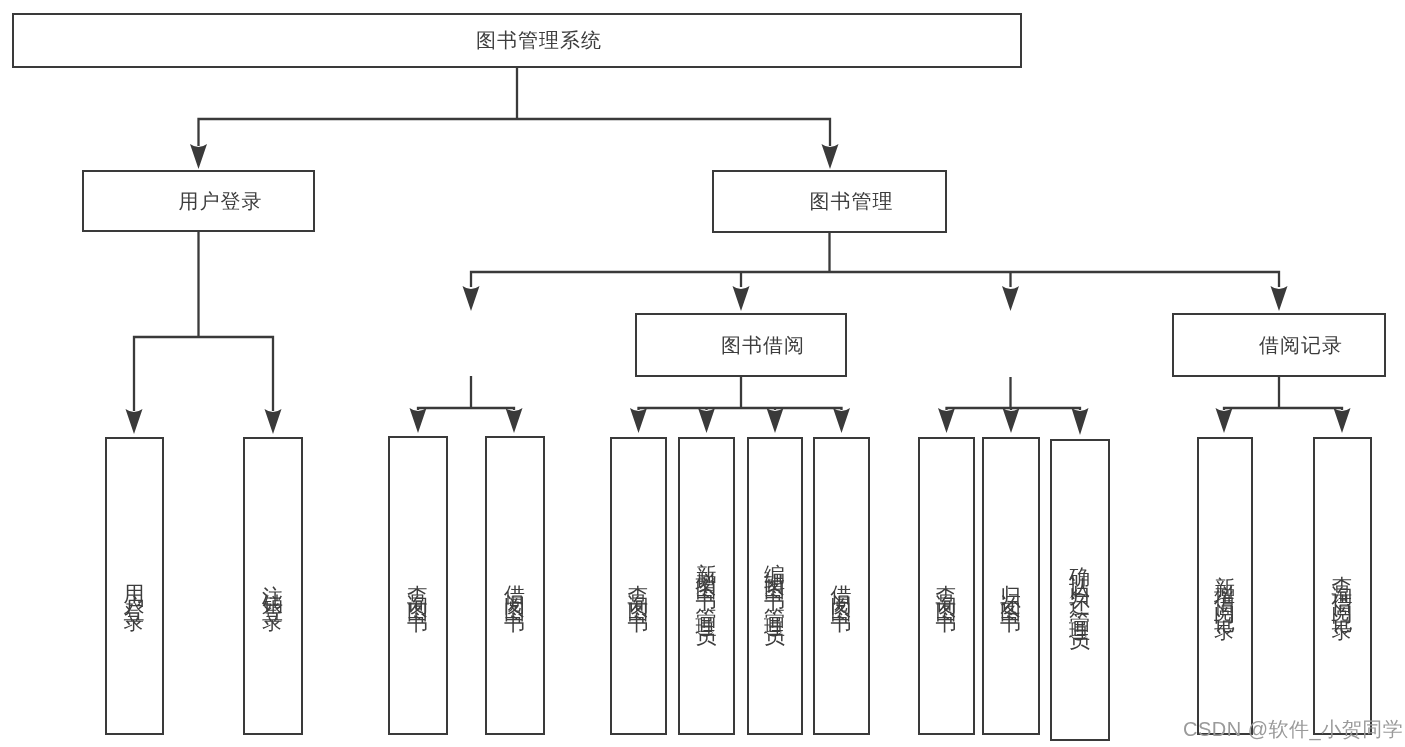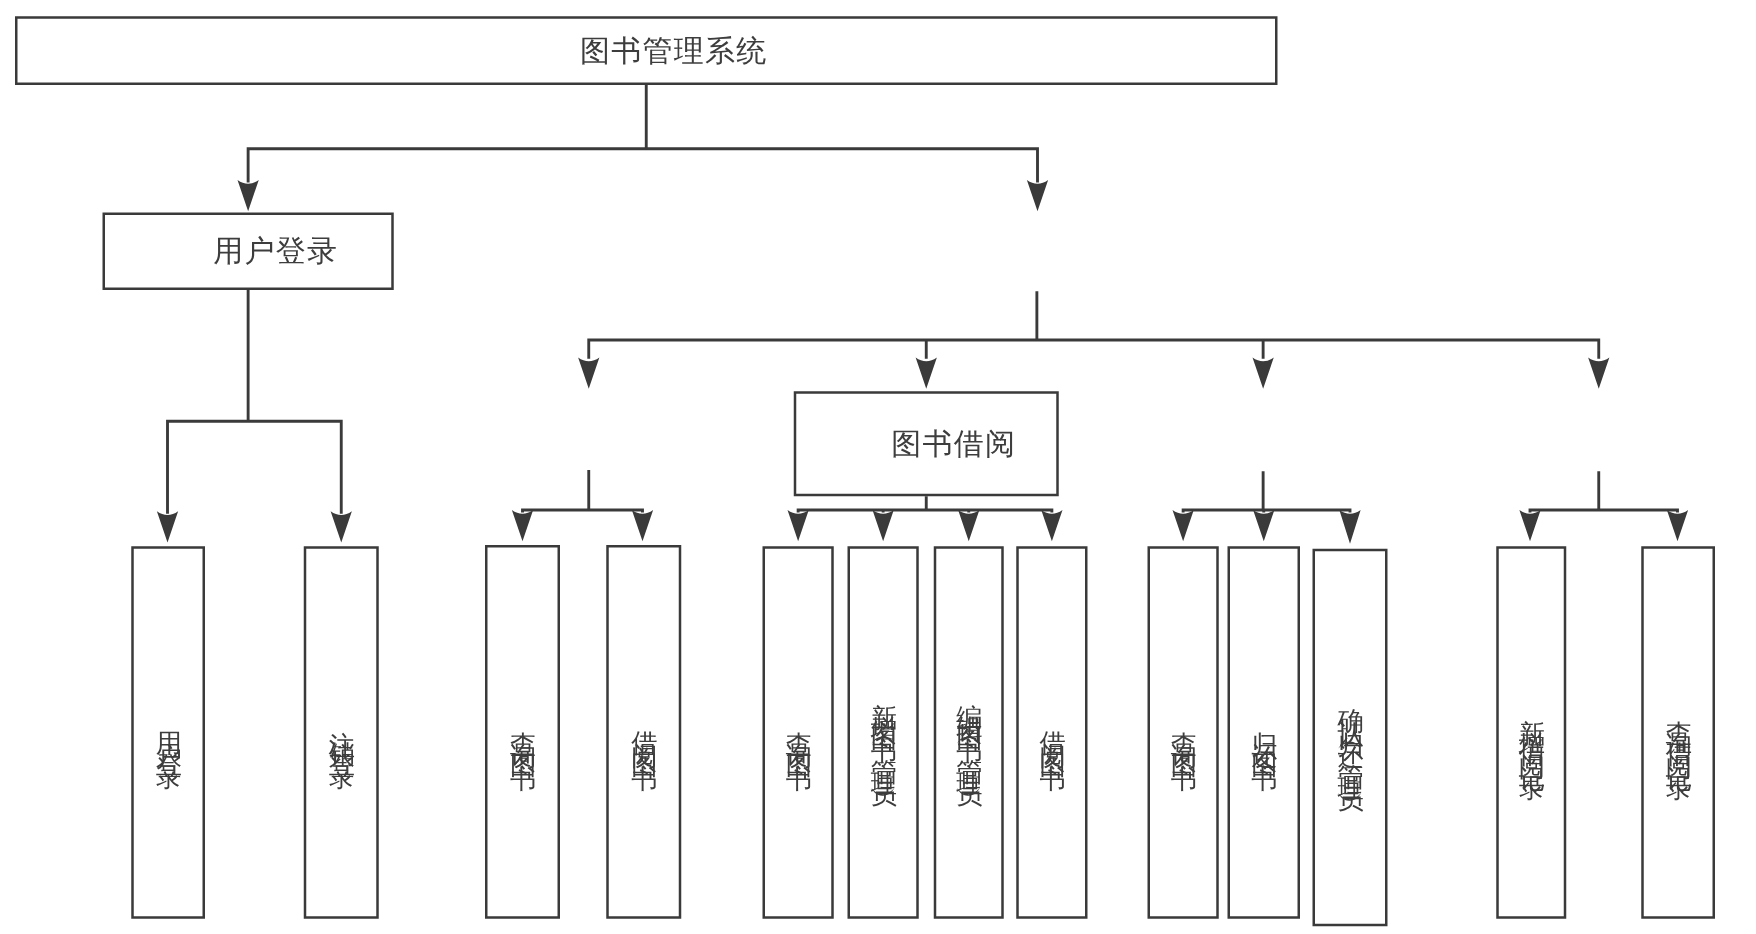"图书管理系统" .box.h { font-size: 24px -> 20px }
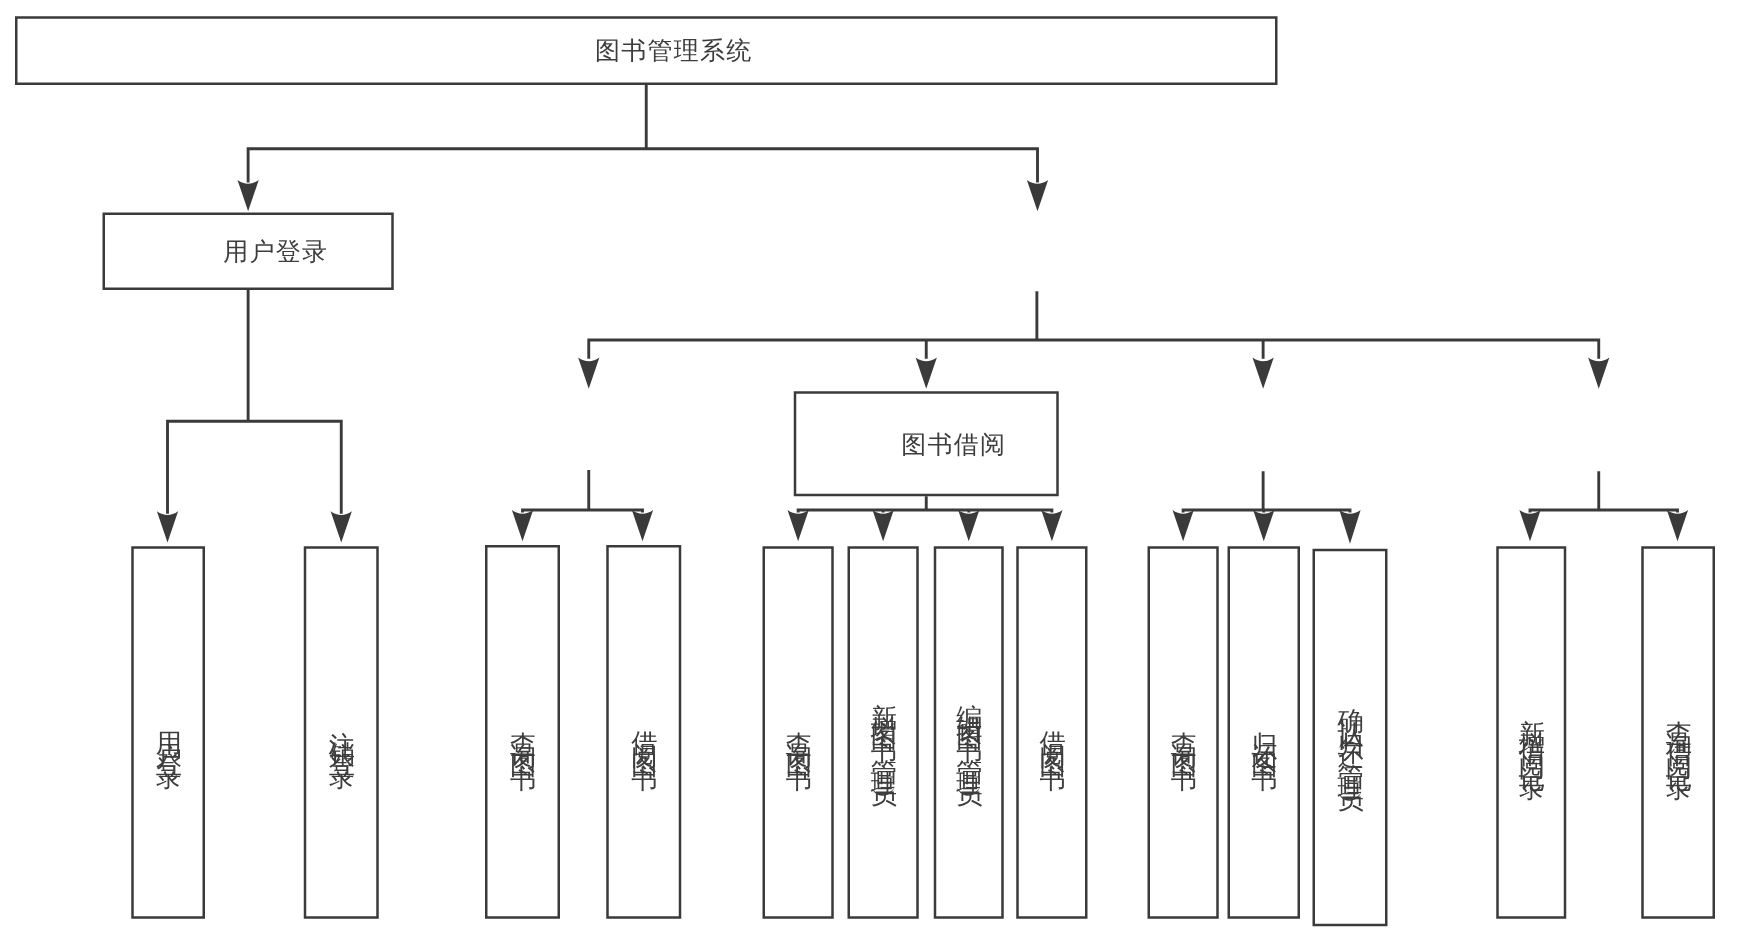"图书管理" div.box { html: none -> <div> <span>图书管理</span> </div> }
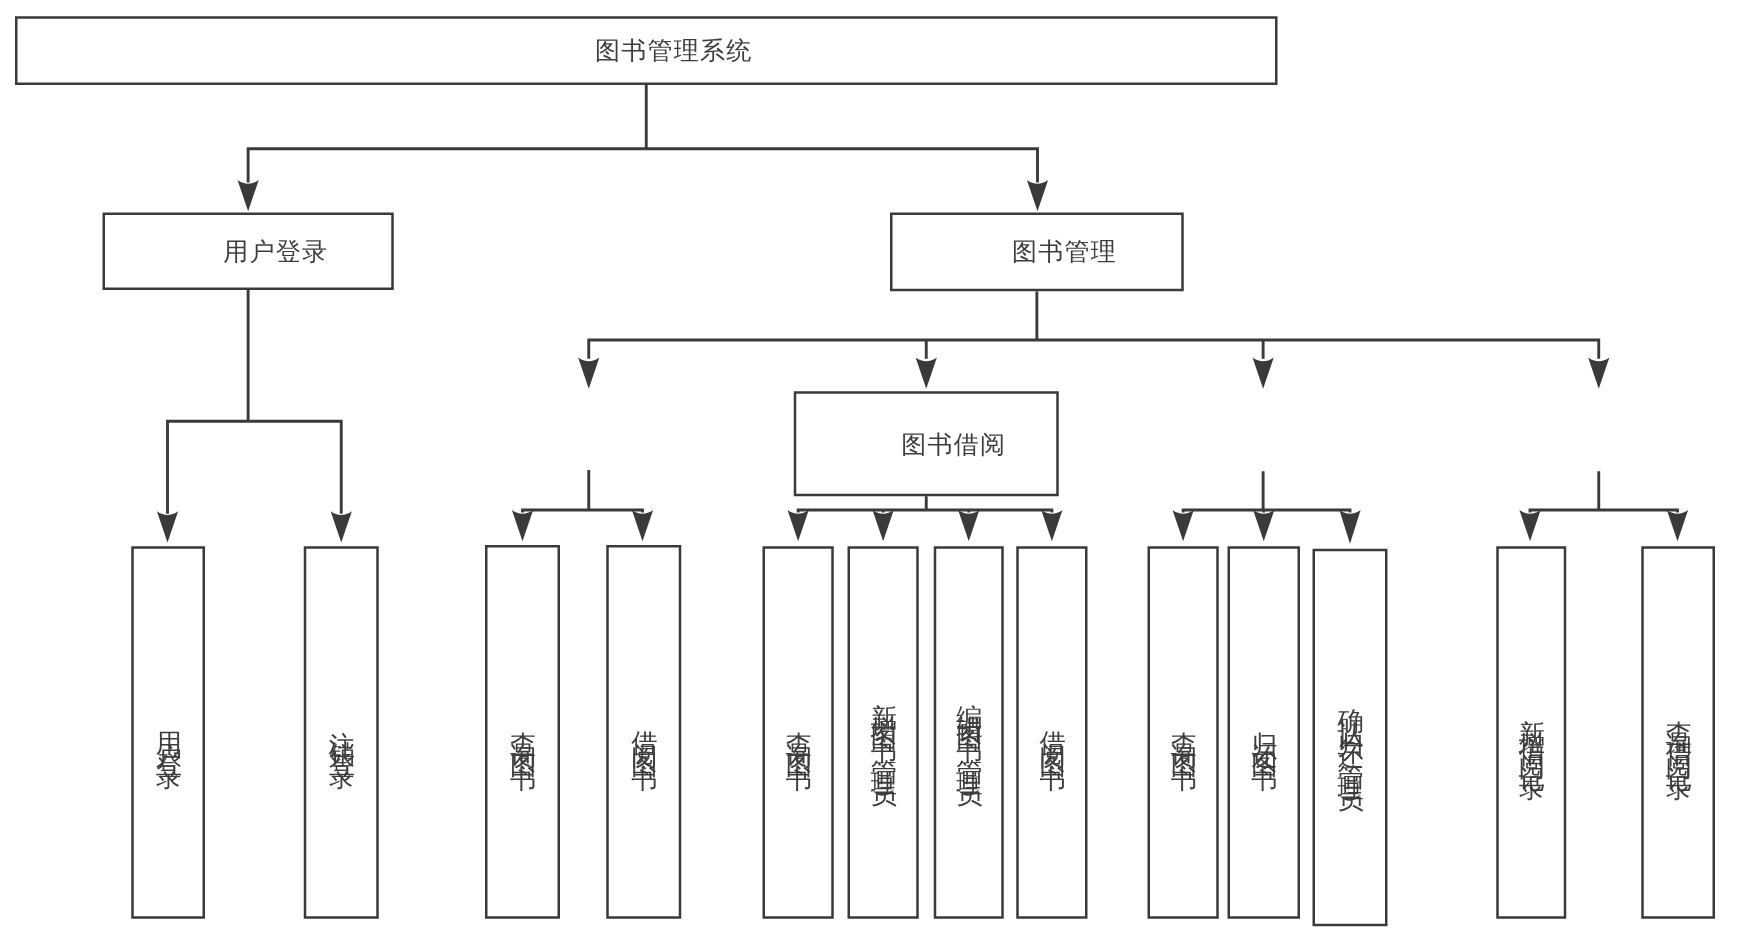"图书借阅" div.box { height: 84px -> 64px }
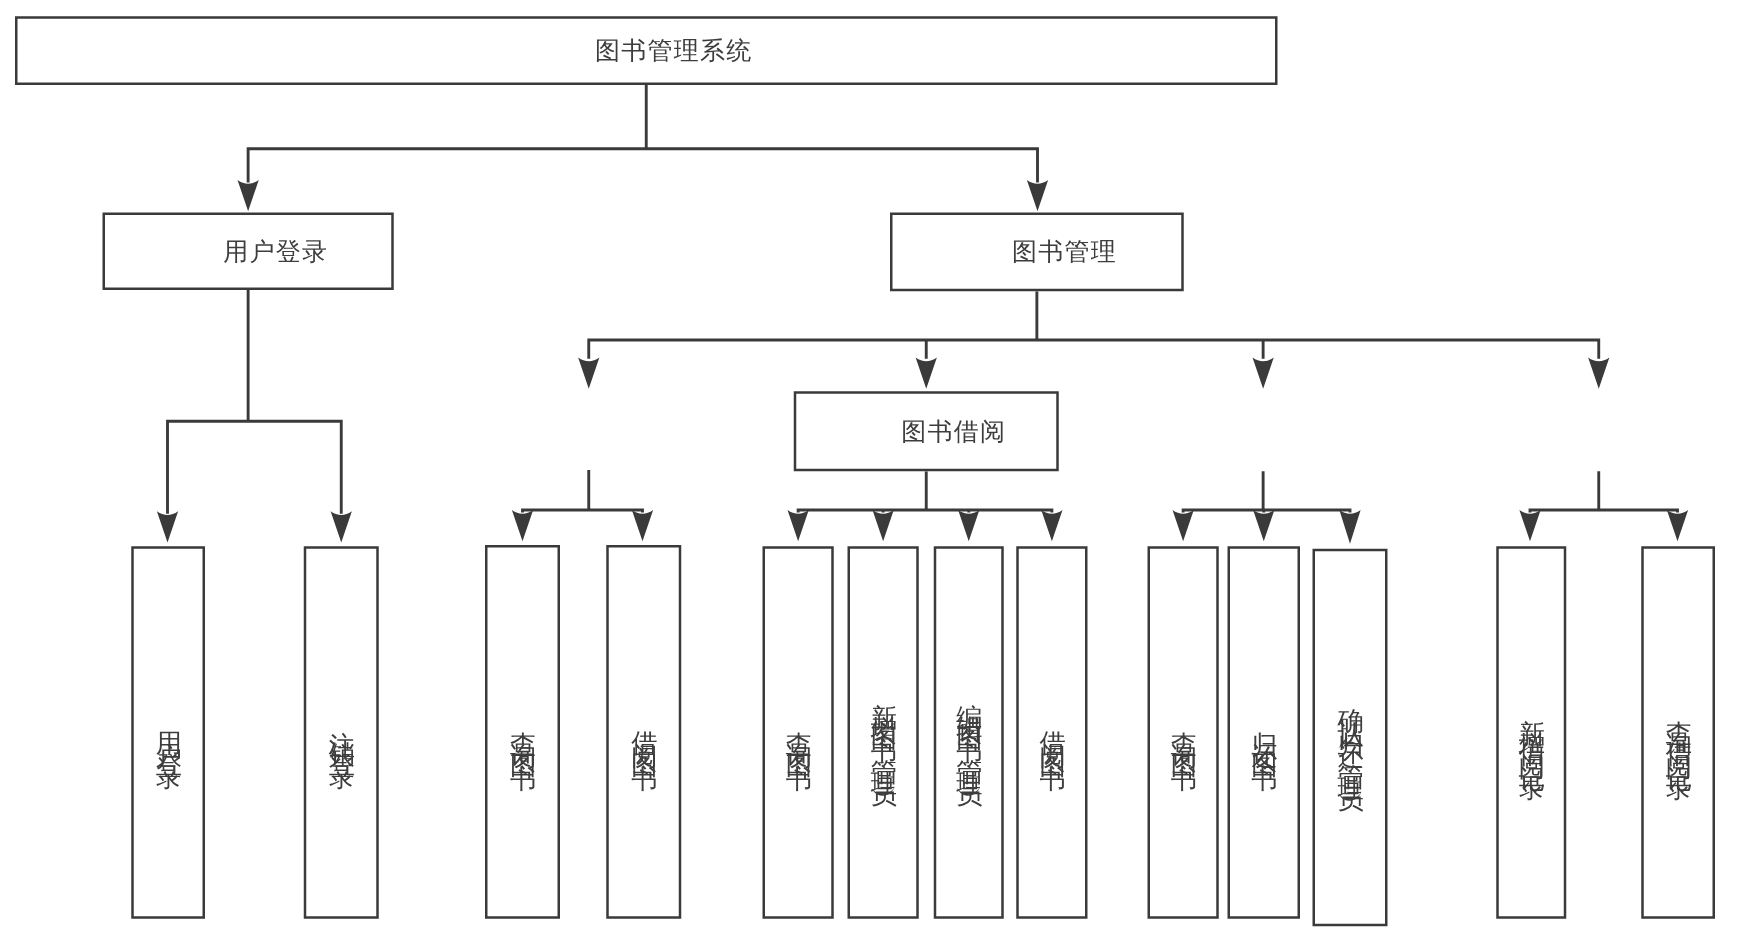"借阅记录" div.box { html: none -> <div> <span>借阅记录</span> </div> }
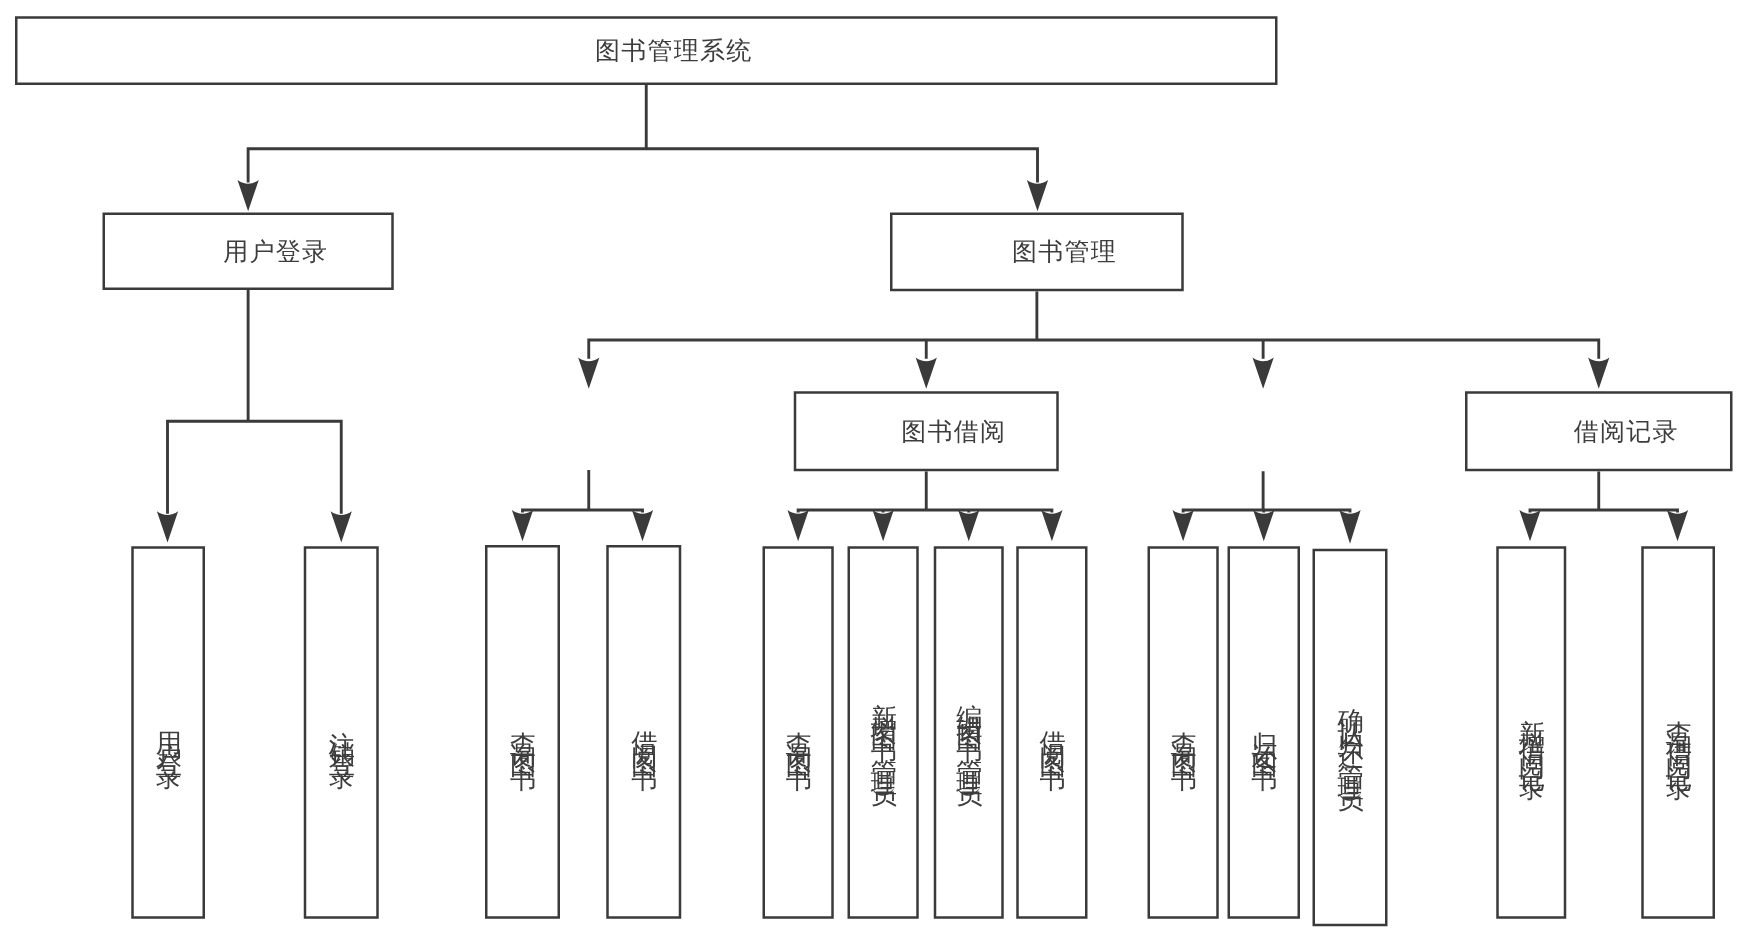"CSDN @软件_小贺同学" div { html: none -> <div>CSDN @软件_小贺同学</div> }
